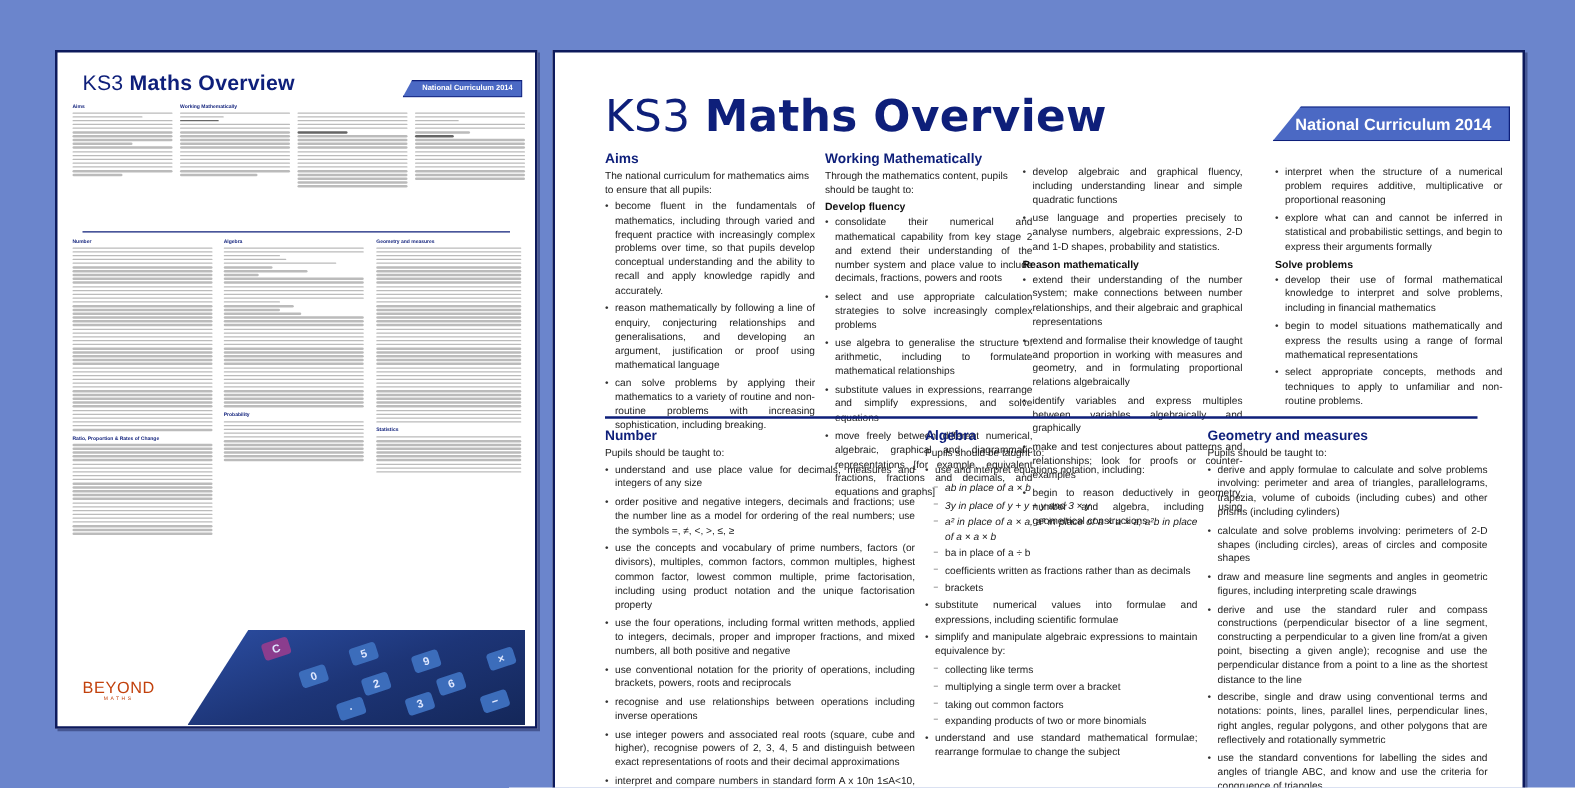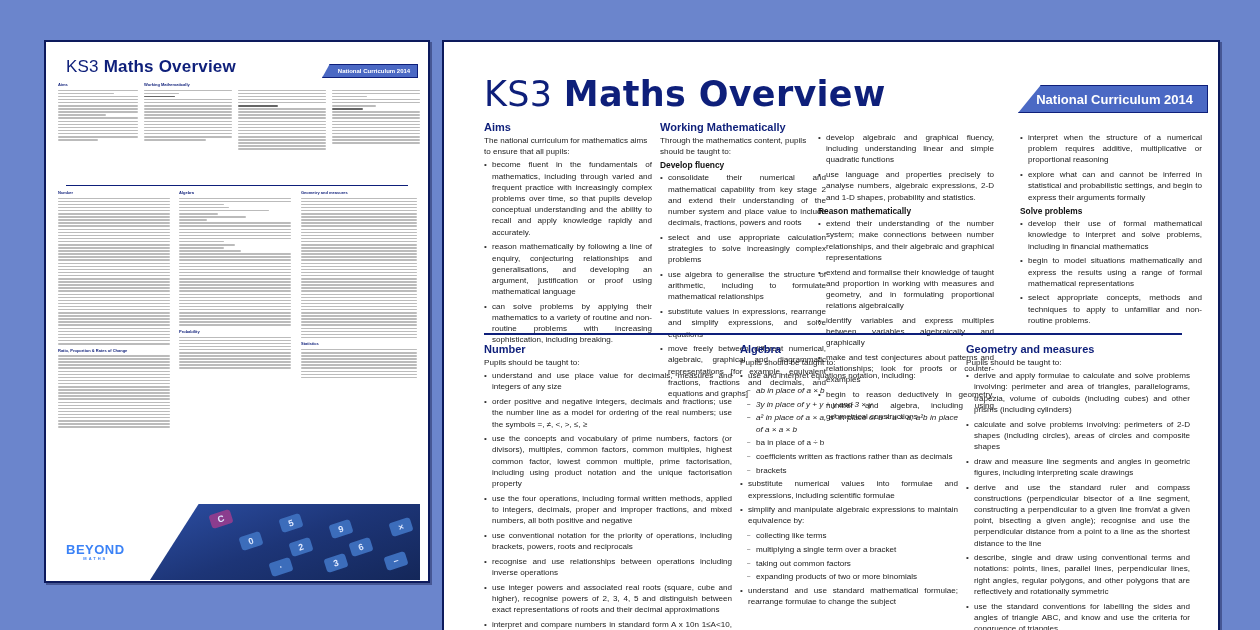"BEYOND" .ps-logo { color: #3b82f6 -> #c2410c; font-weight: bold -> normal }
